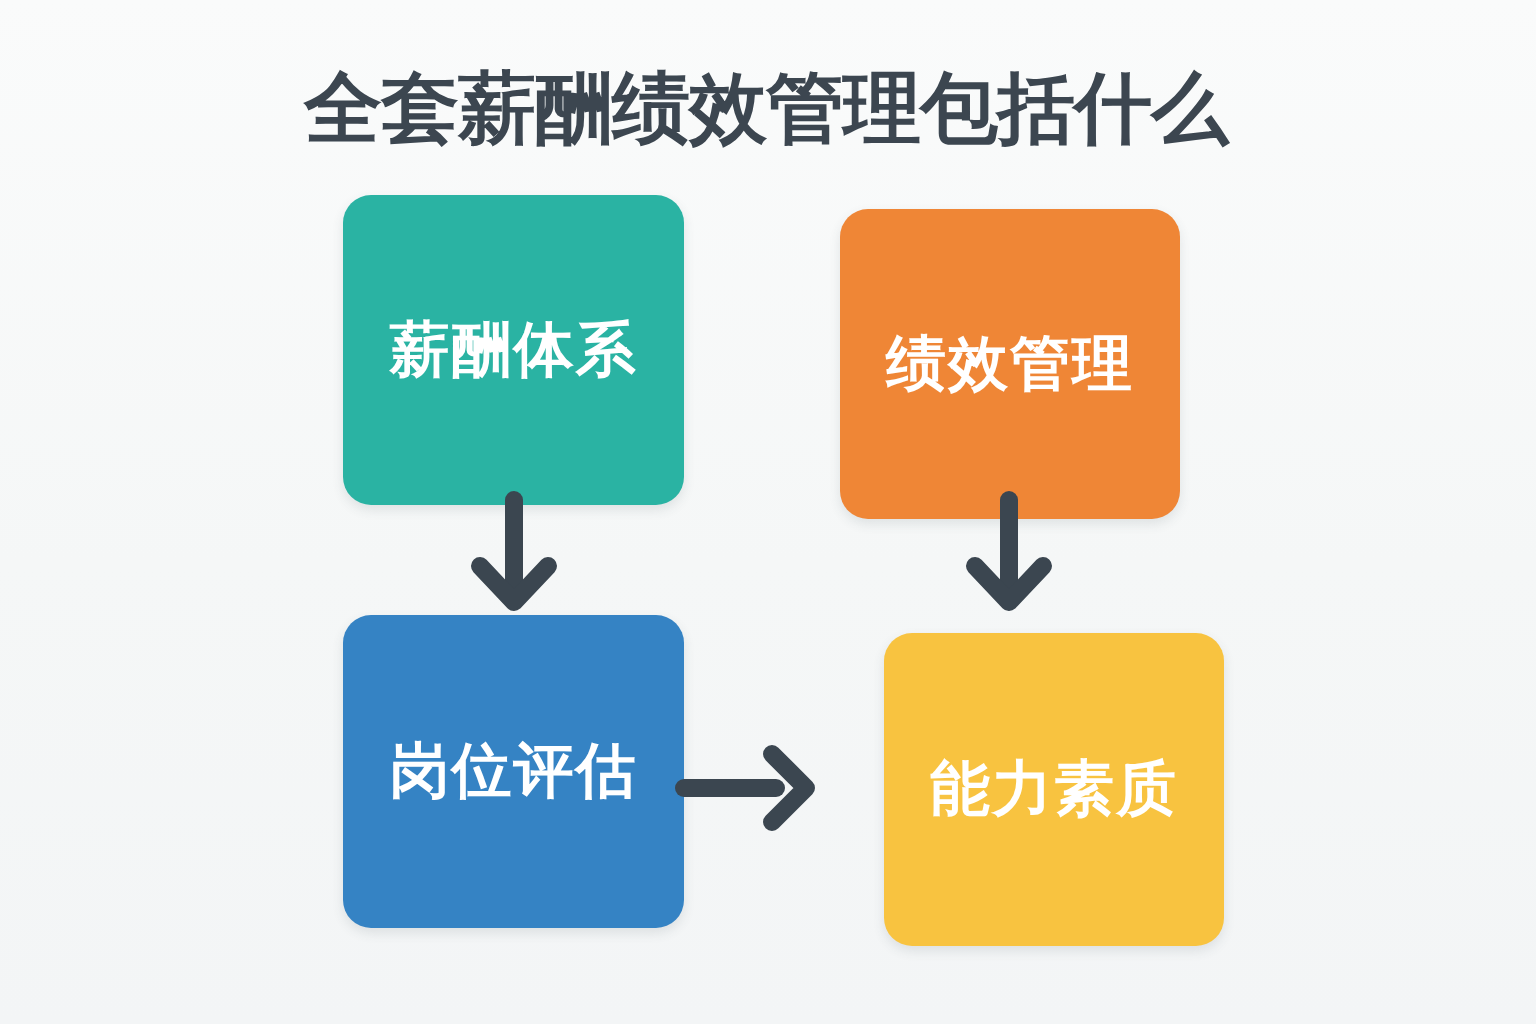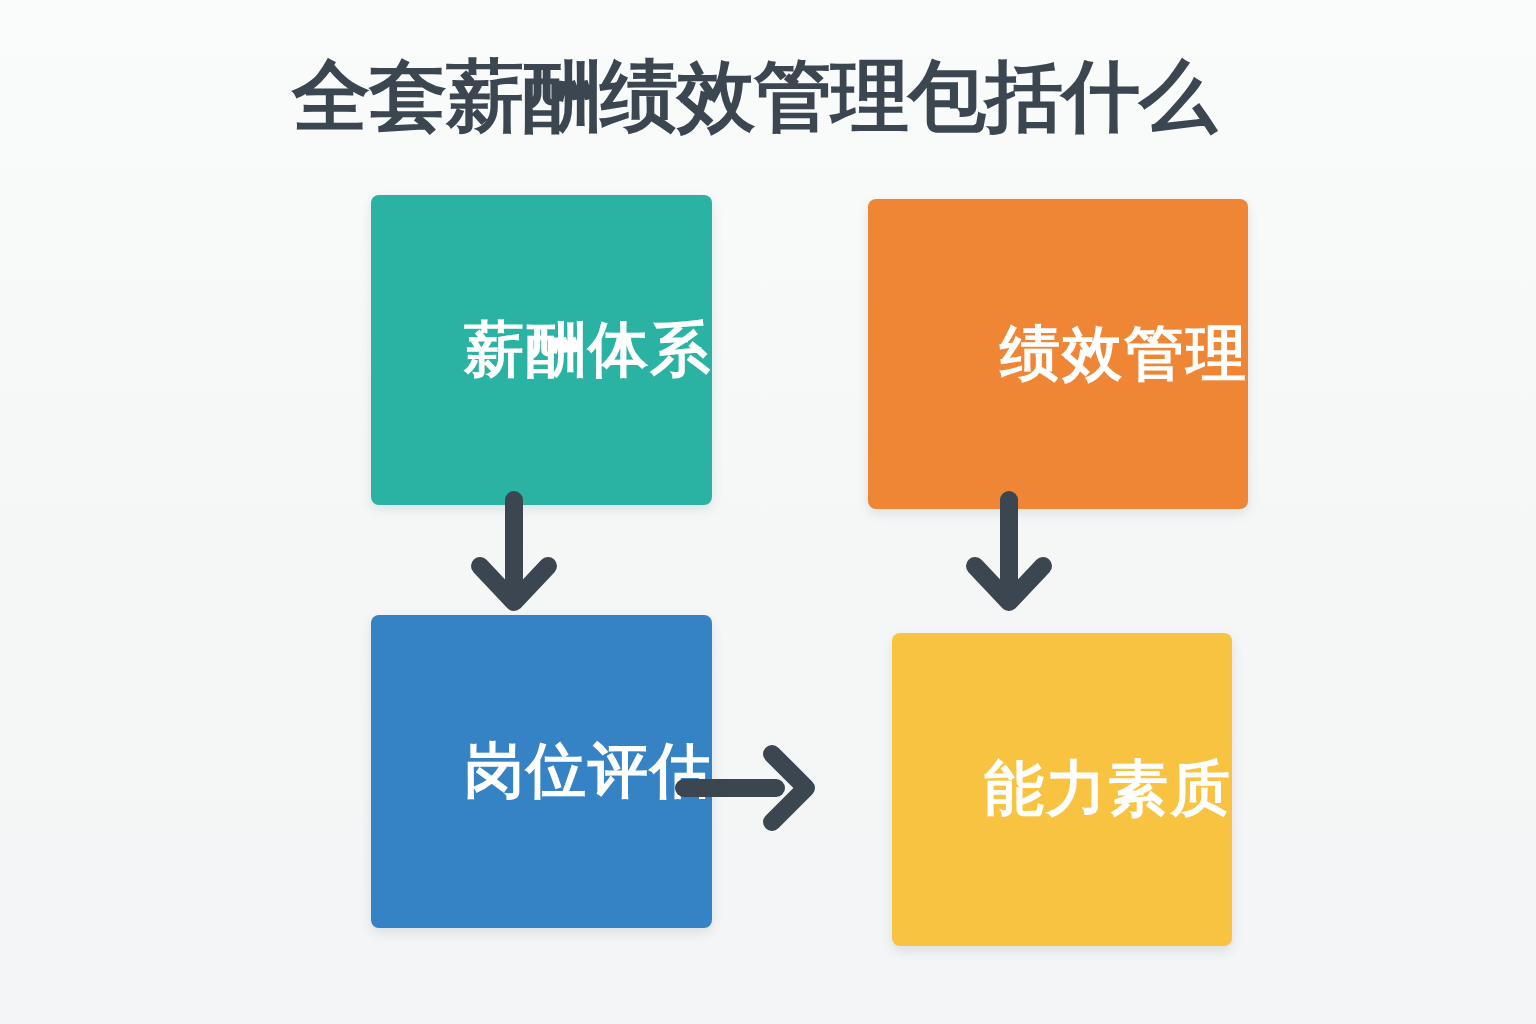"全套薪酬绩效管理包括什么" .title { margin: 4px -> 16px }
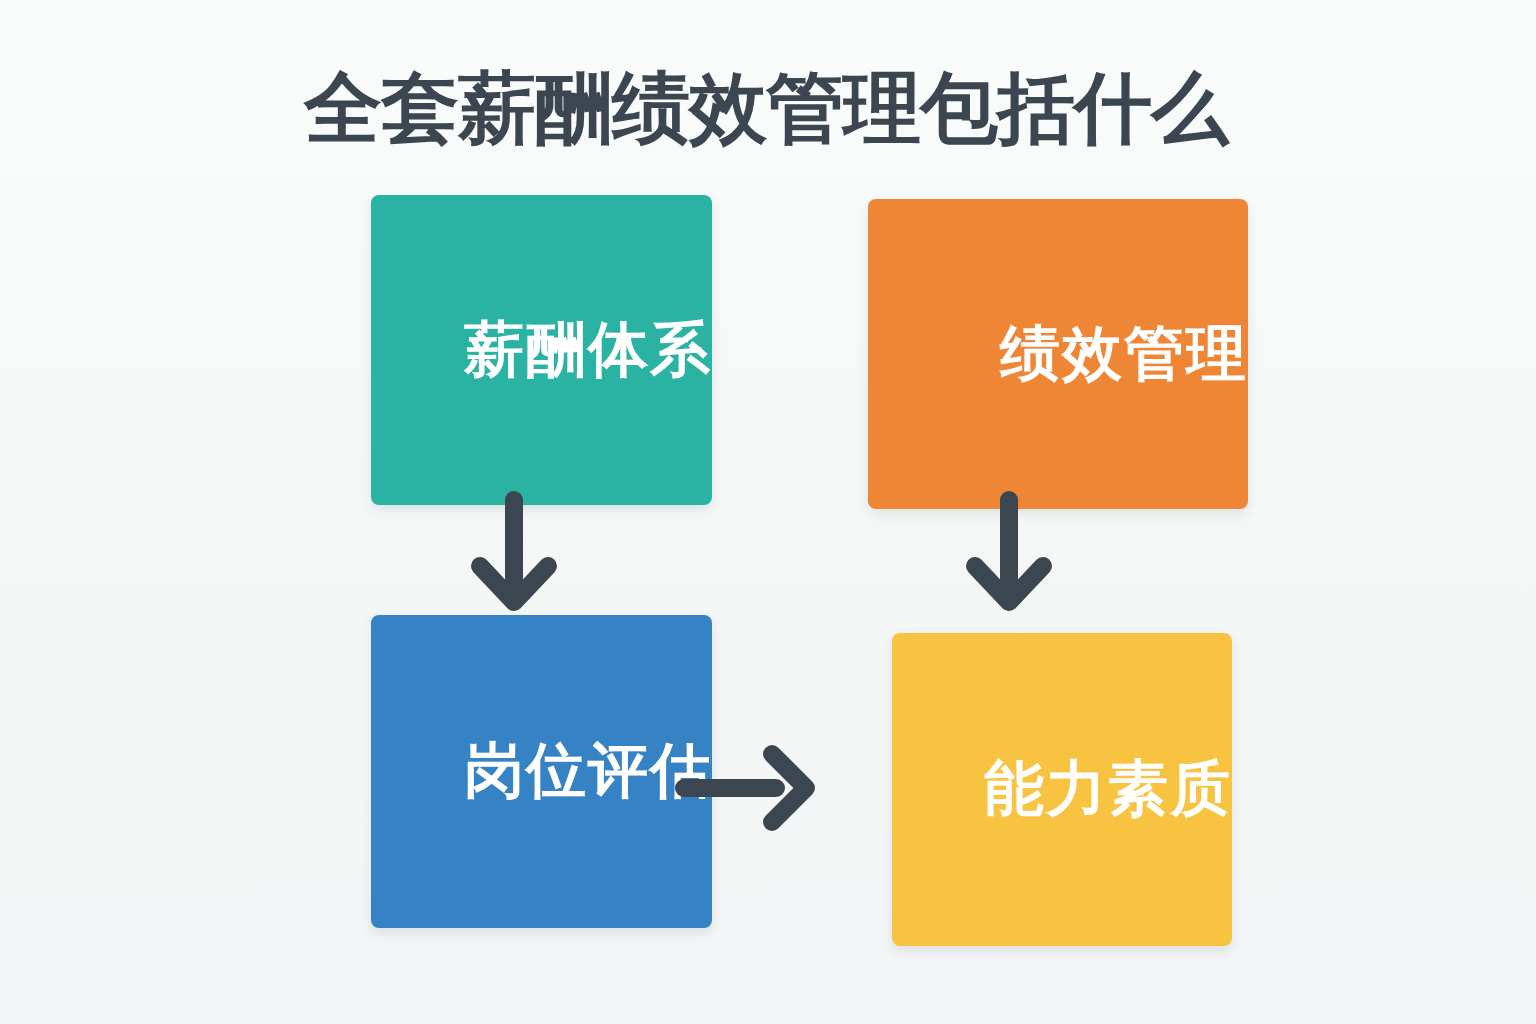"薪酬体系" .node { border-radius: 8px -> 28px; justify-content: flex-end -> center; margin-left: 28px -> none }
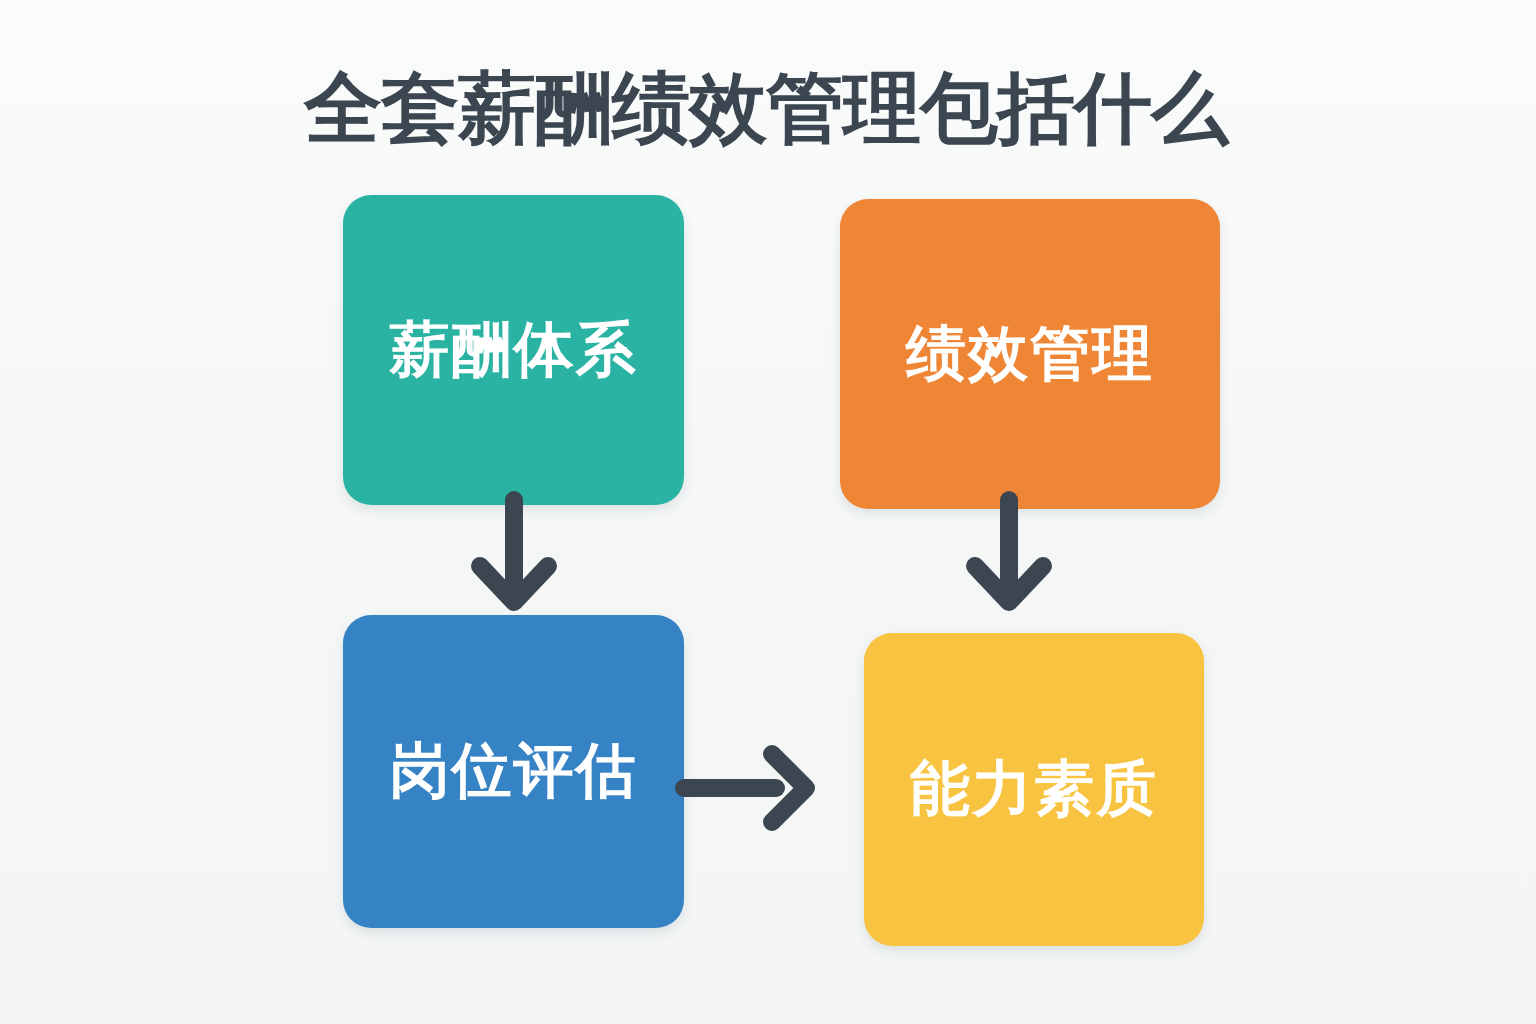"绩效管理" .node-tr { top: 199px -> 209px; width: 380px -> 340px }
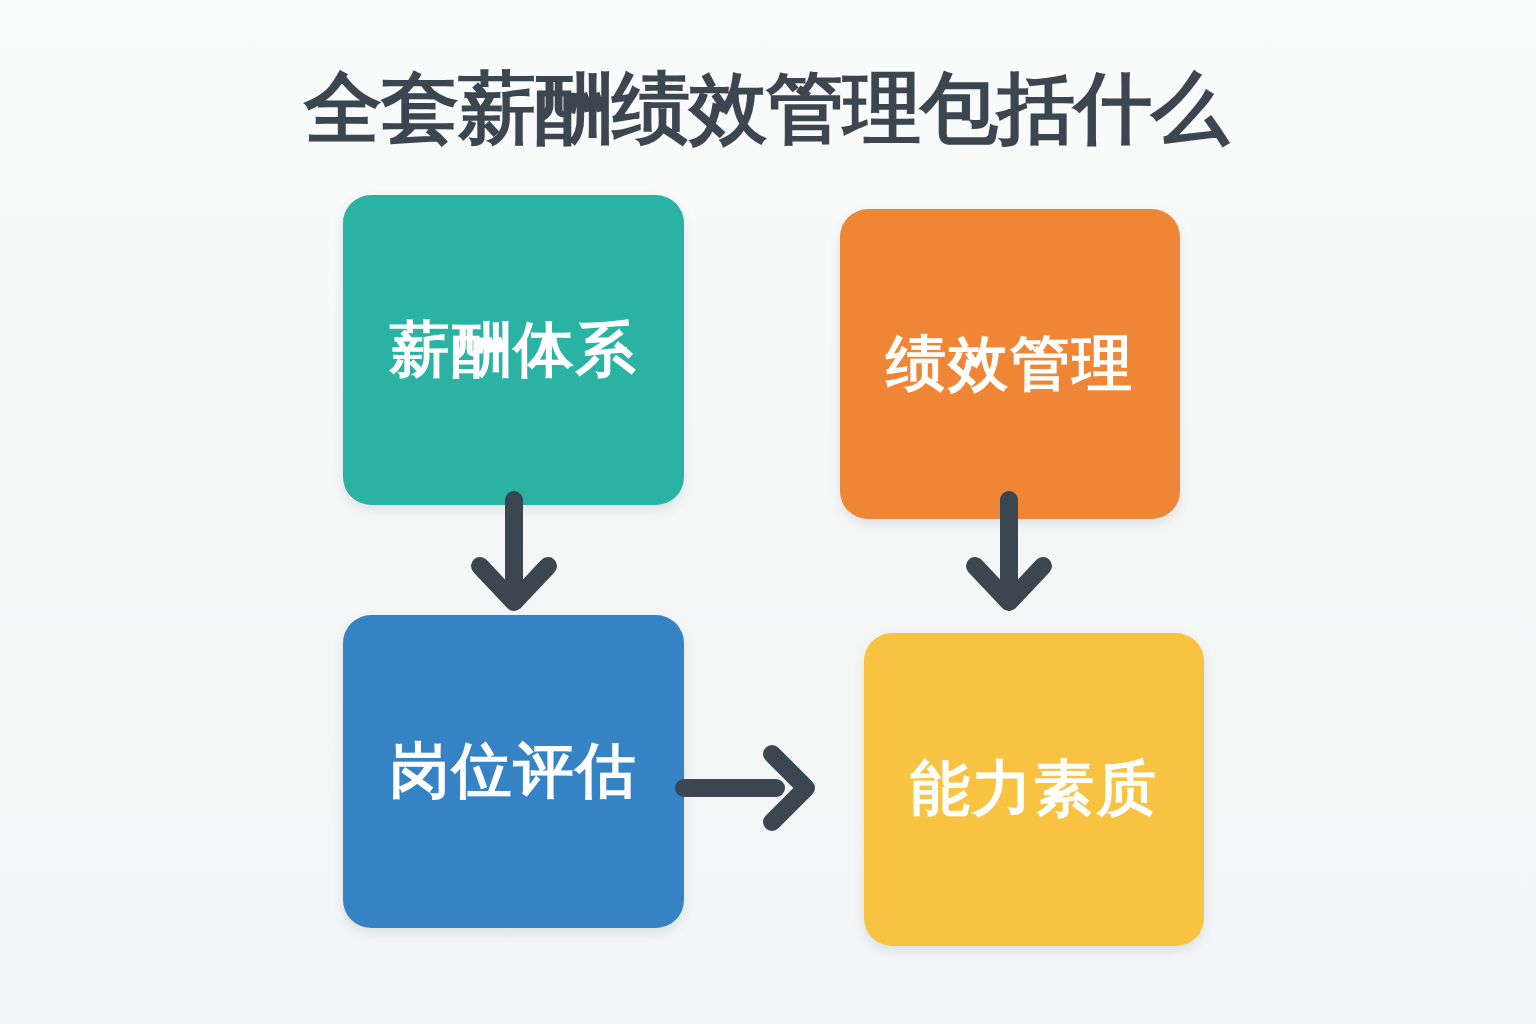"能力素质" .node-br { left: 864px -> 884px }
